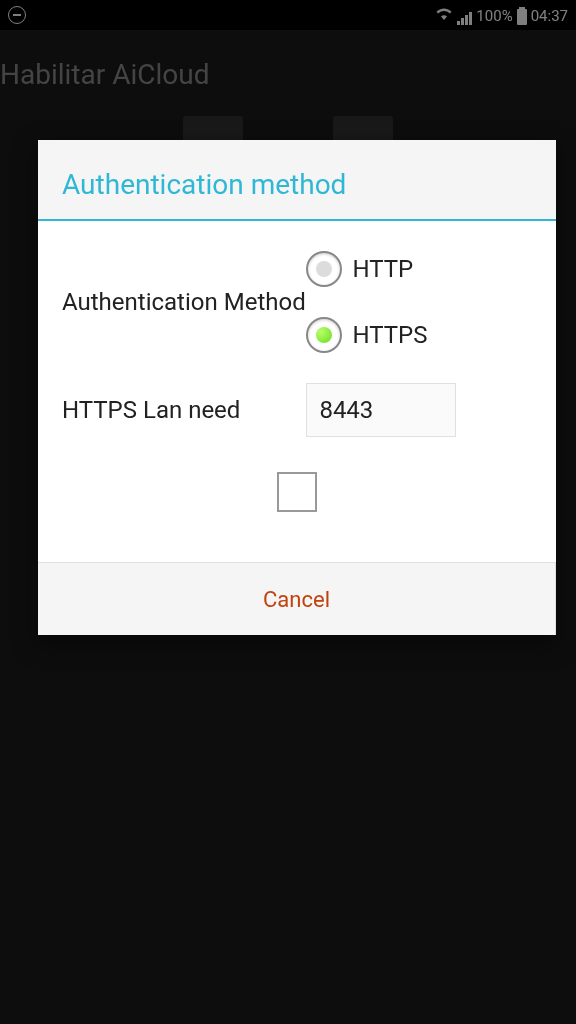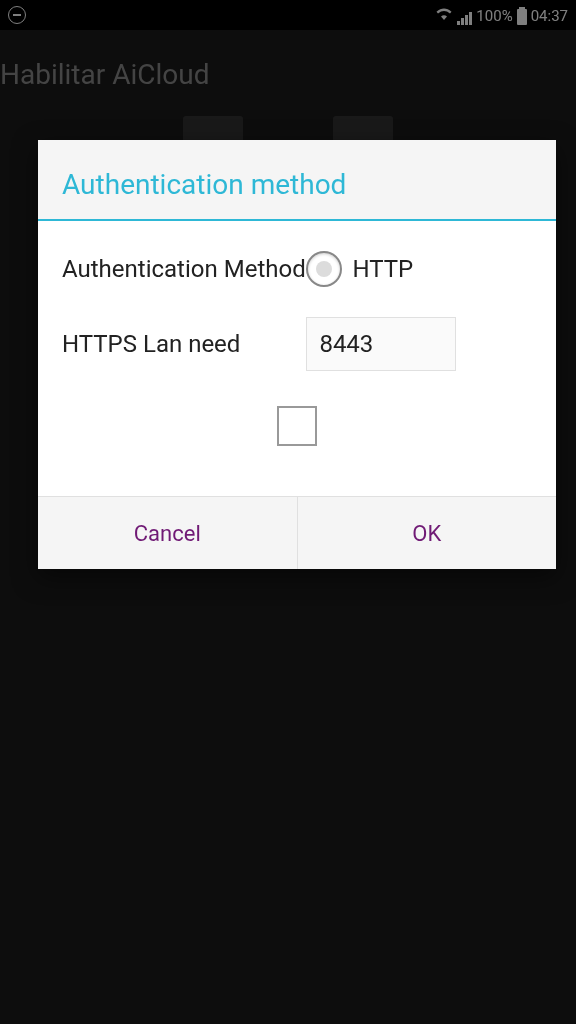"HTTPS" div.radio-option { html: none -> <div> <div> <div></div> </div> <span>HTTPS</span> </div> }
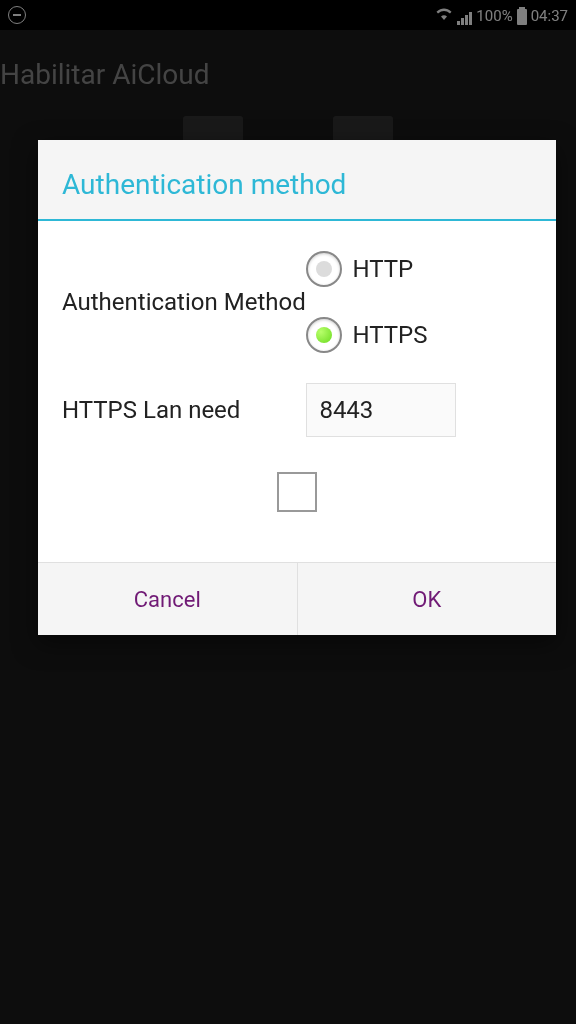"Cancel" .dialog-button { color: #701a75 -> #c2410c }
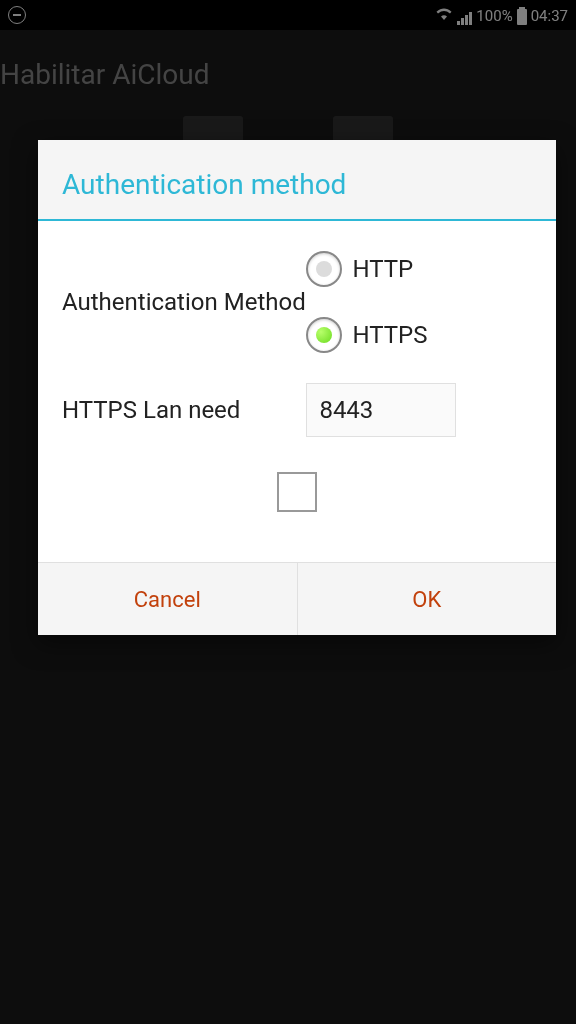"OK" button.dialog-button { html: <button>OK</button> -> none }
